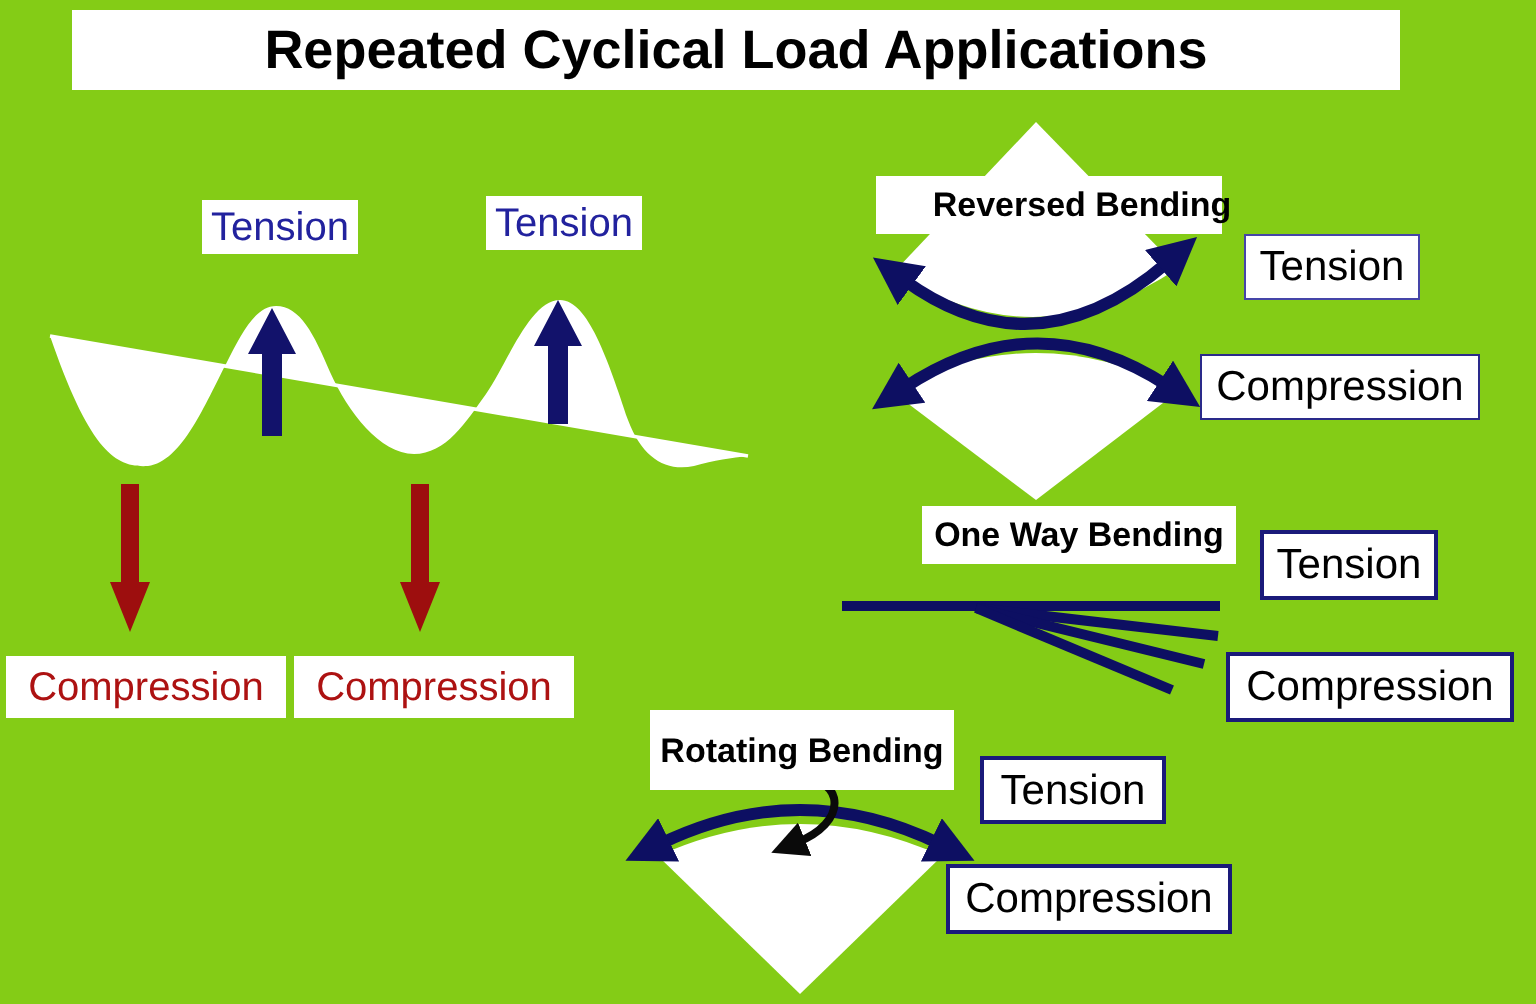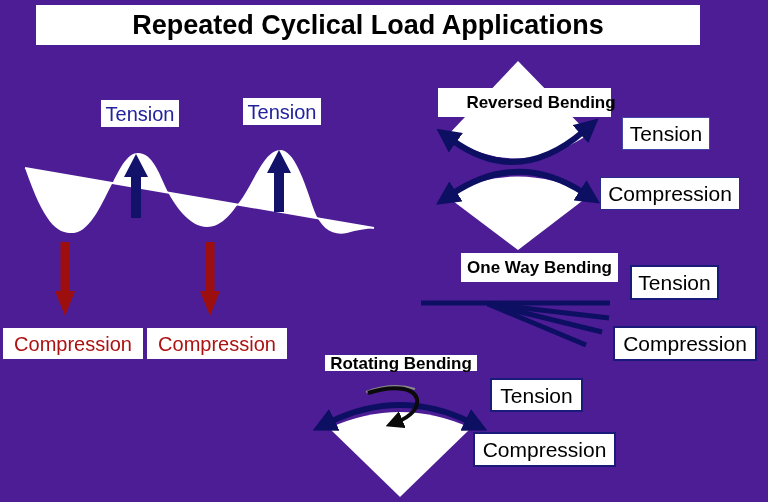"Repeated Cyclical Load Applications" #stage { background: #4c1d95 -> #84cc16 }
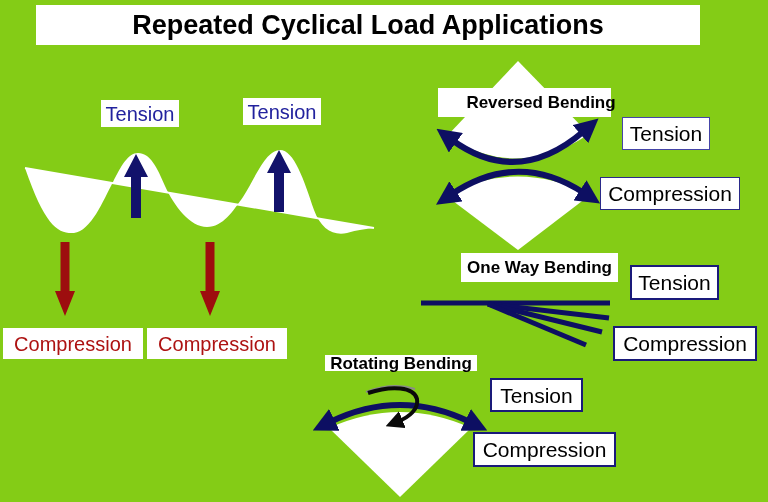"Rotating Bending" .rot-title { height: 16px -> 40px }
